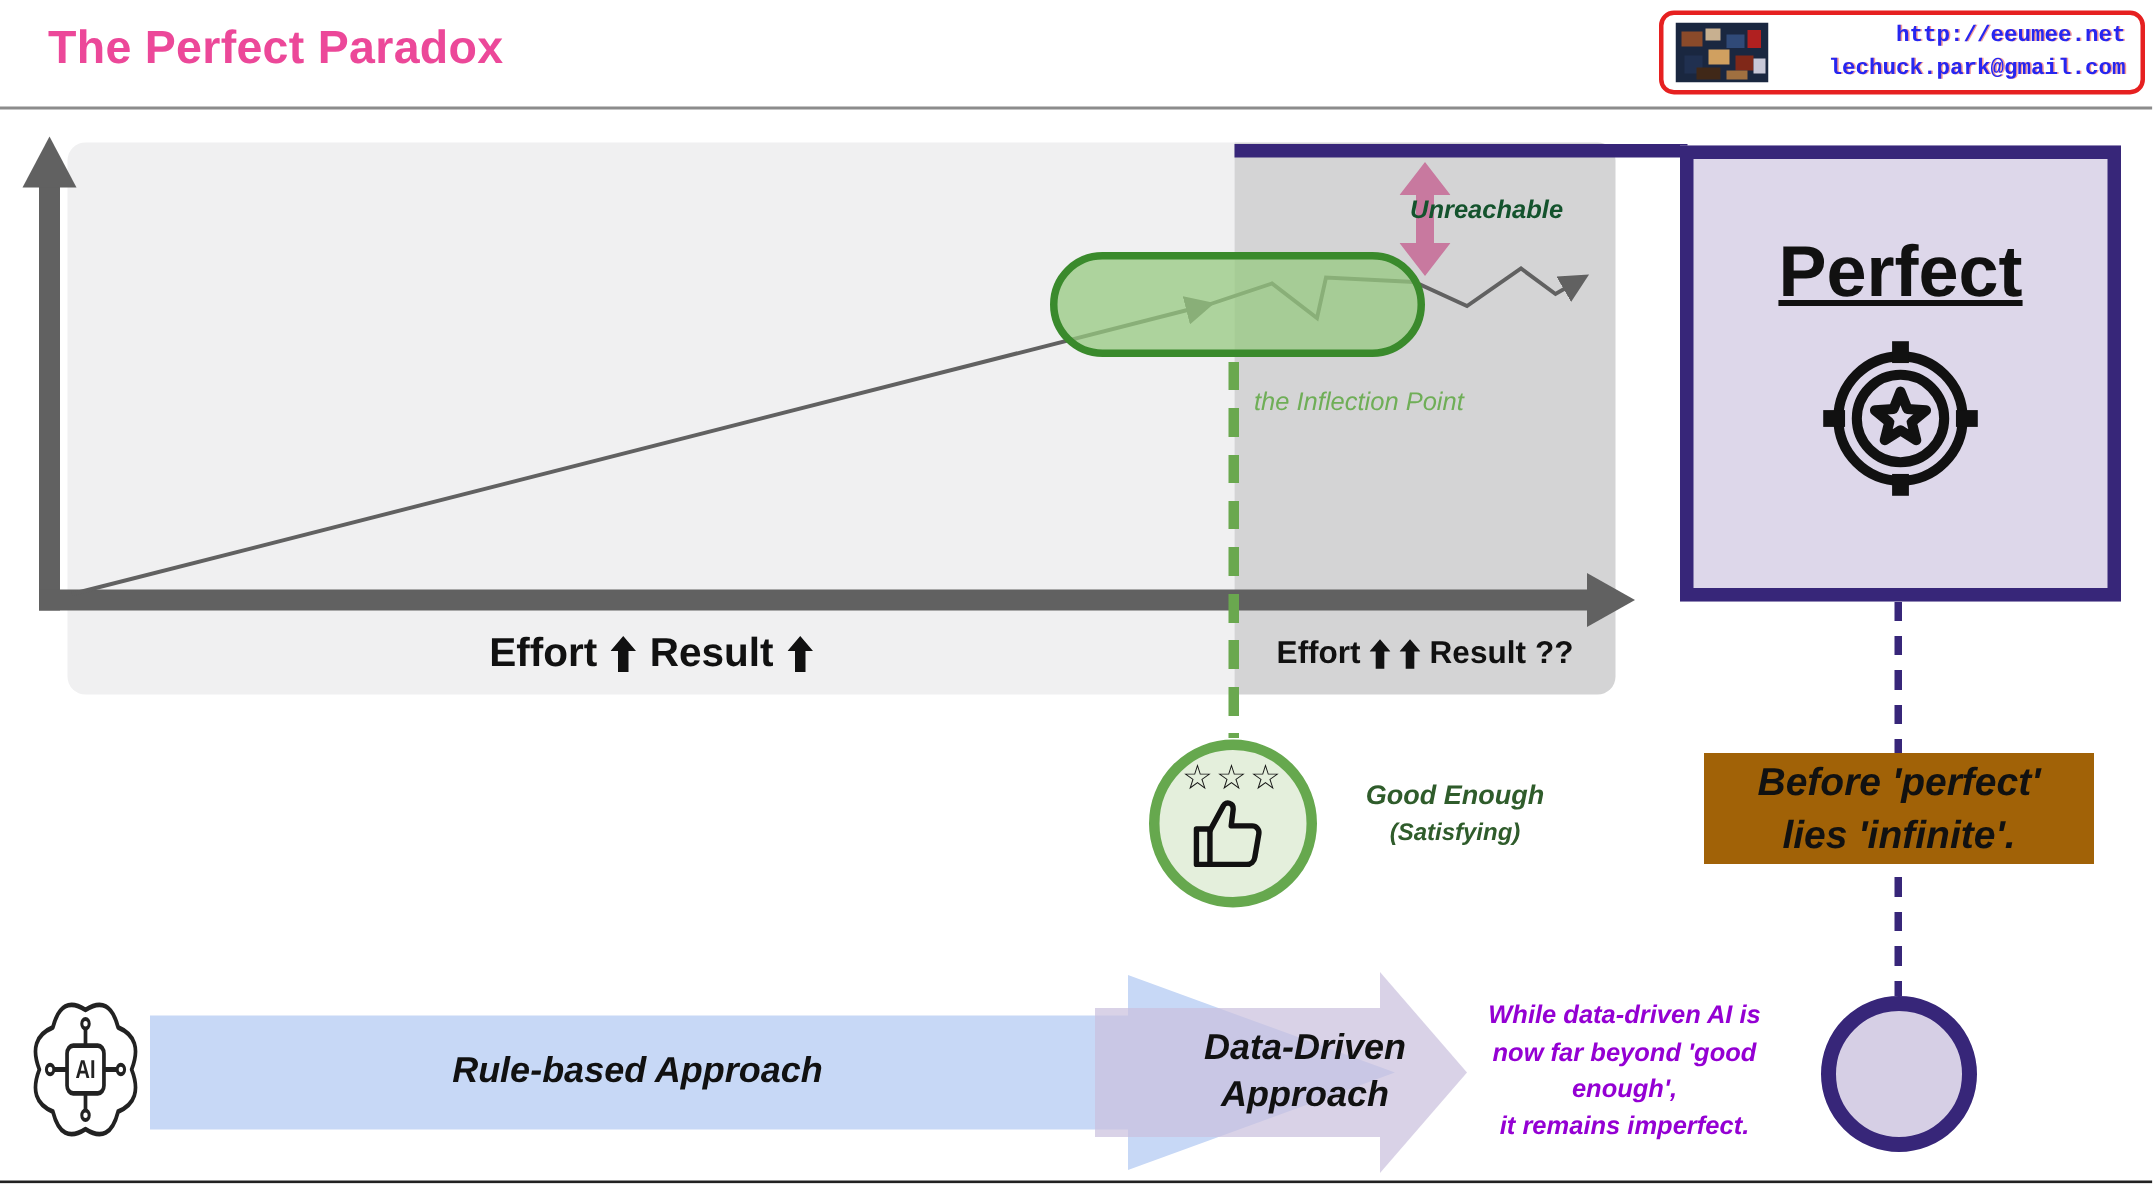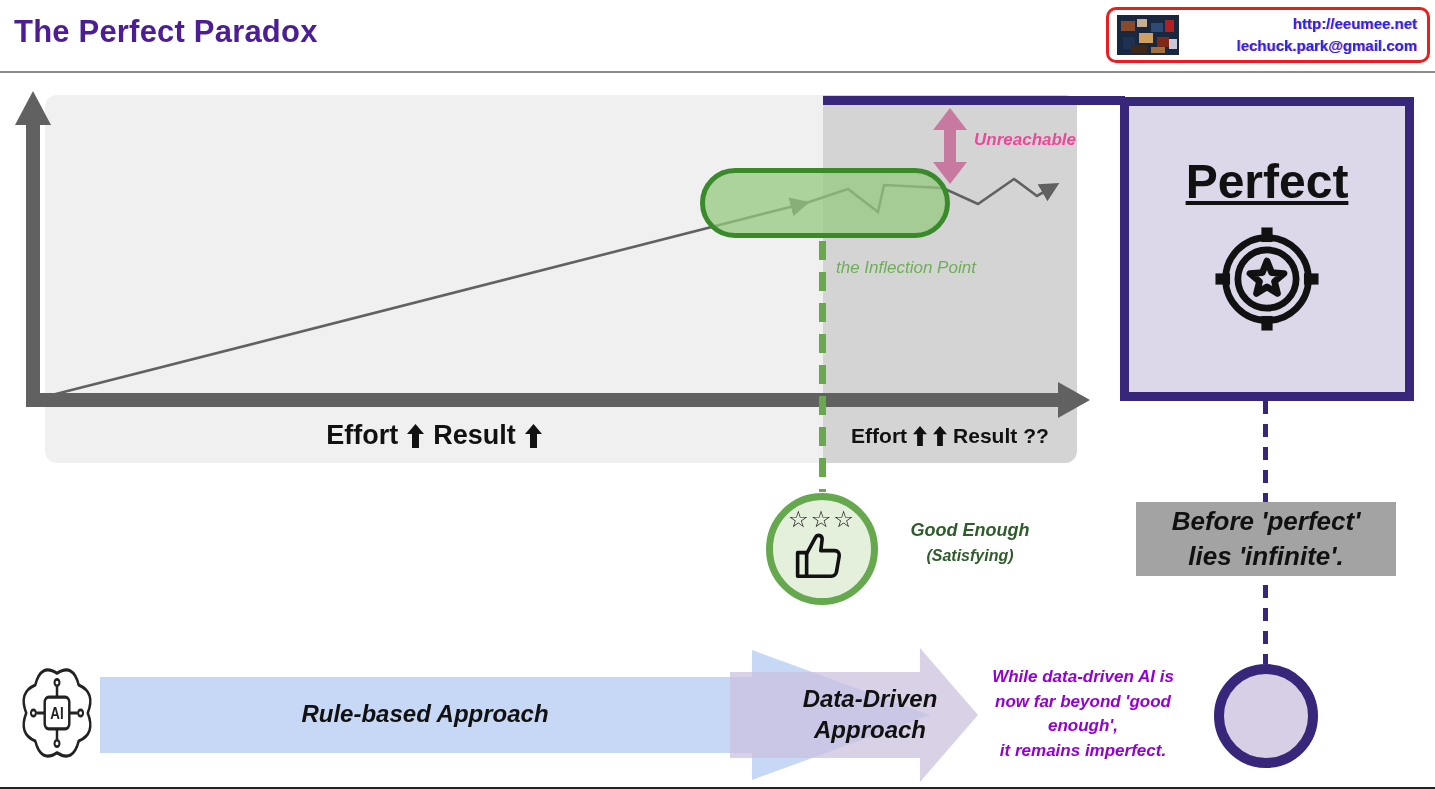"The Perfect Paradox" #page-title { color: #4c1d95 -> #ec4899; left: 14px -> 32px }
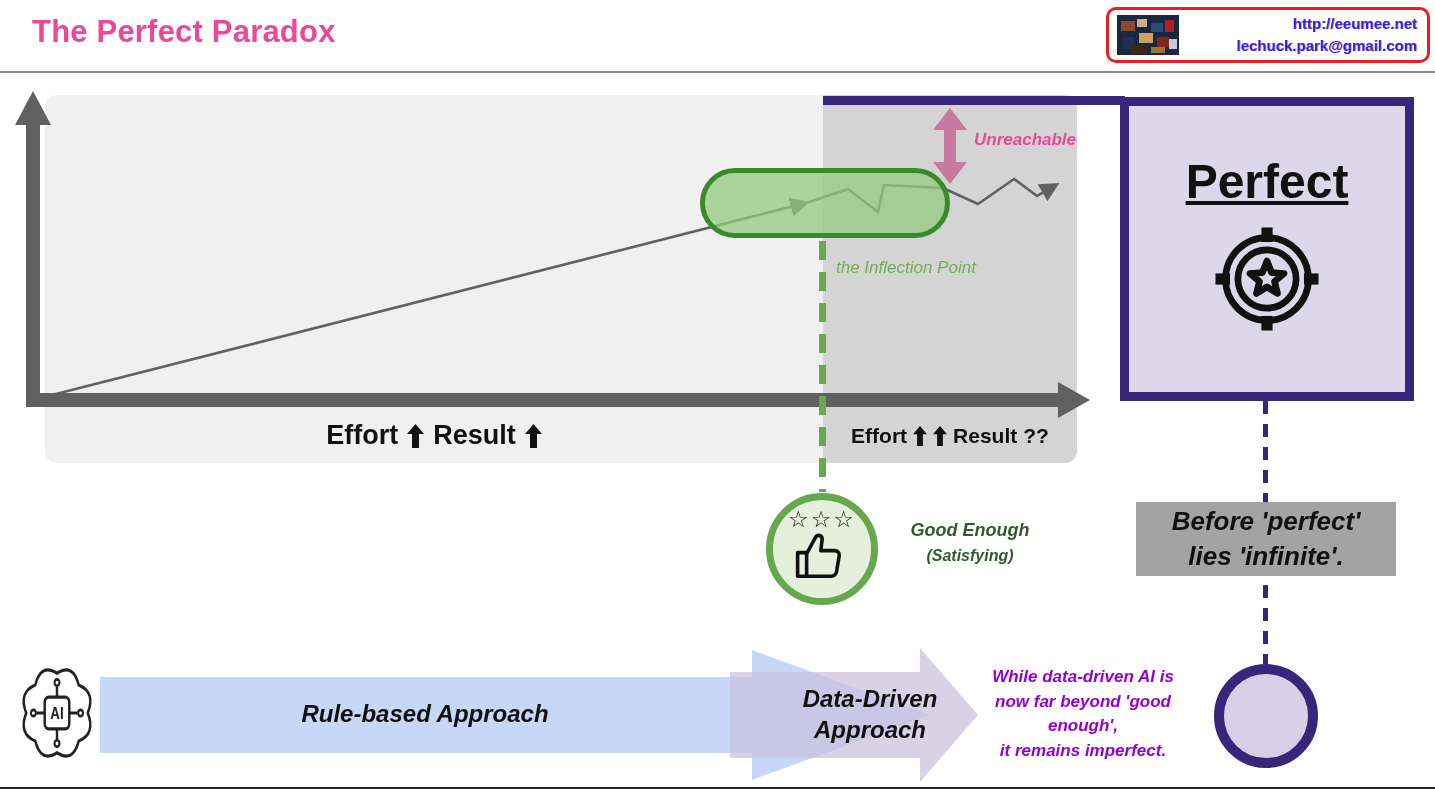"http://eeumee.net" #logo-text { font-family: Liberation Sans, sans-serif -> Liberation Mono, monospace }
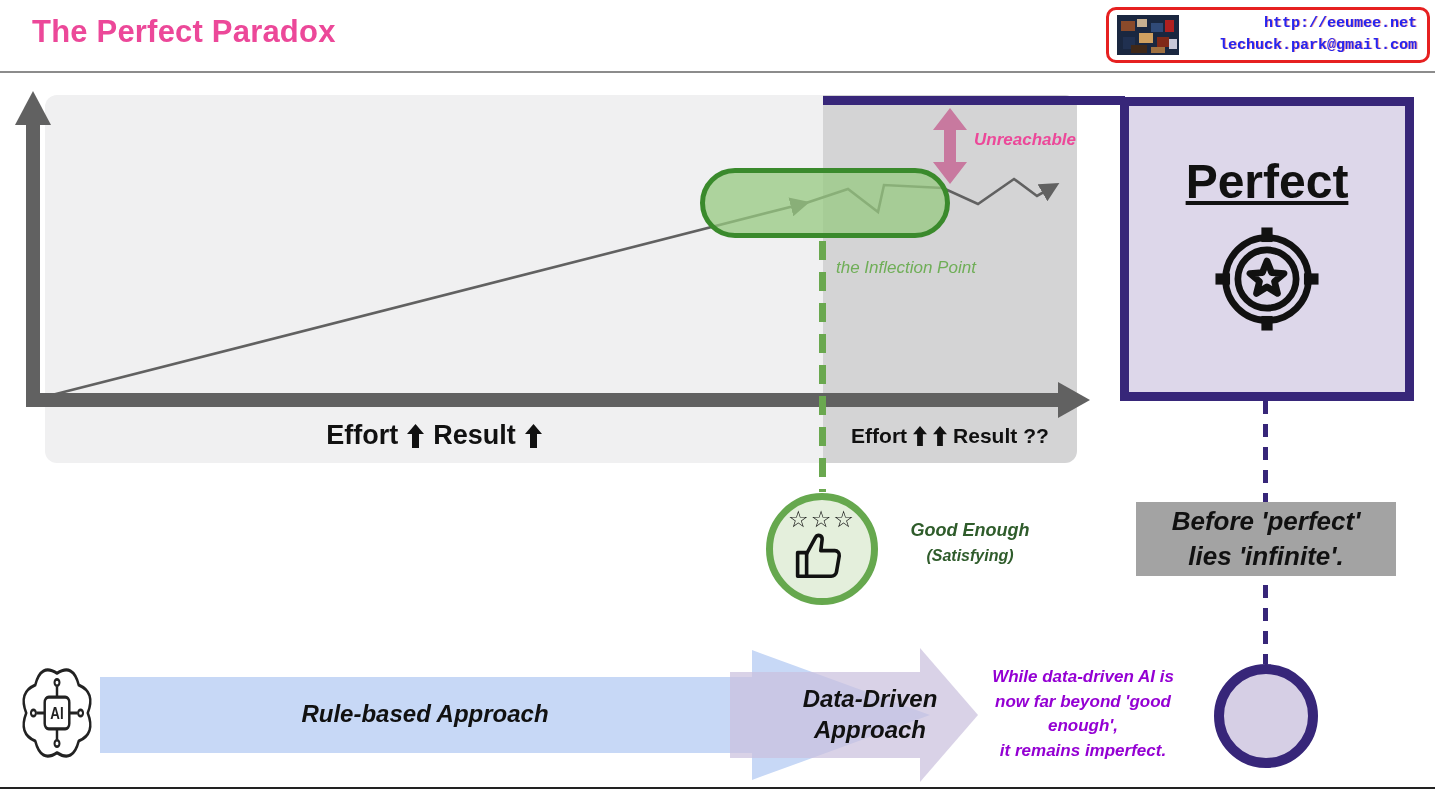"Unreachable" #unreachable-label { color: #ec4899 -> #14532d; left: 974px -> 940px }
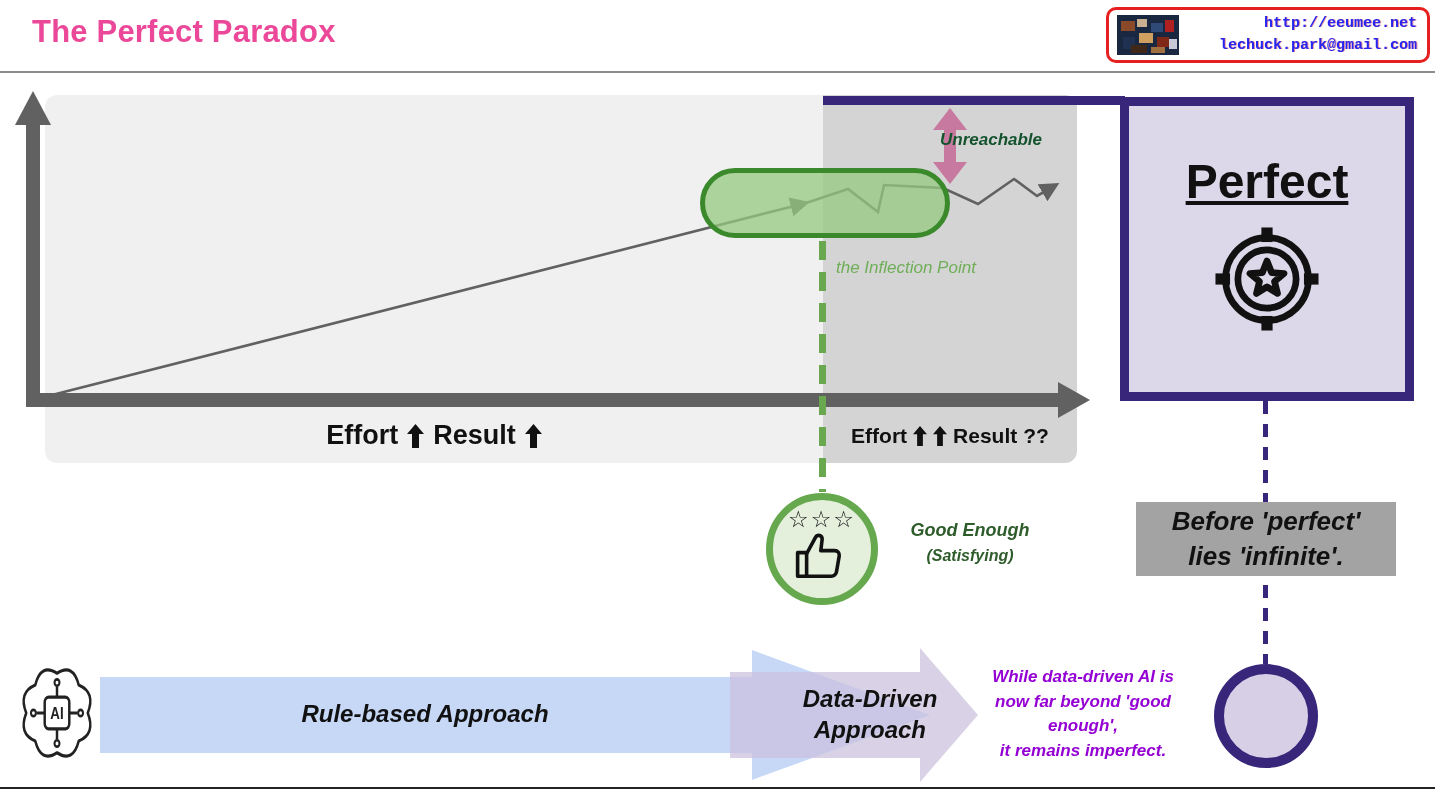"Before 'perfect'" #quote { background: #a3a3a3 -> #a16207 }
